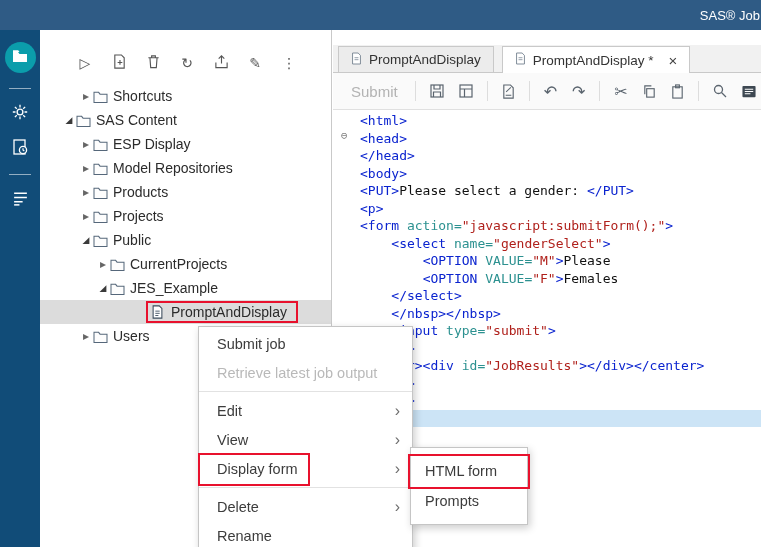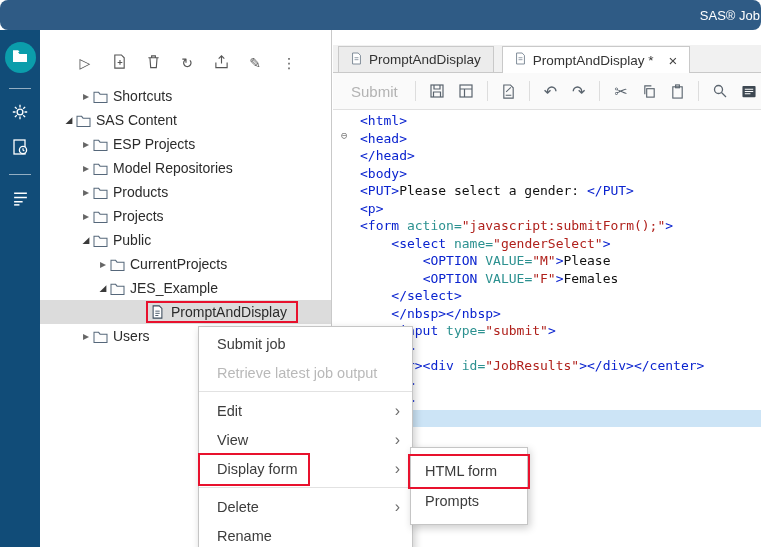"SAS® Job" .tophdr { border-radius: 8px -> none }
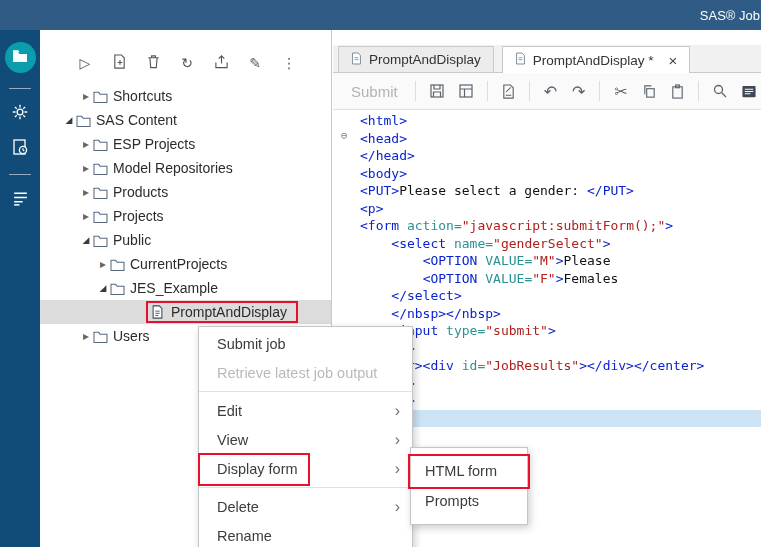"ESP Projects" span.tlabel { text: Projects -> Display }
